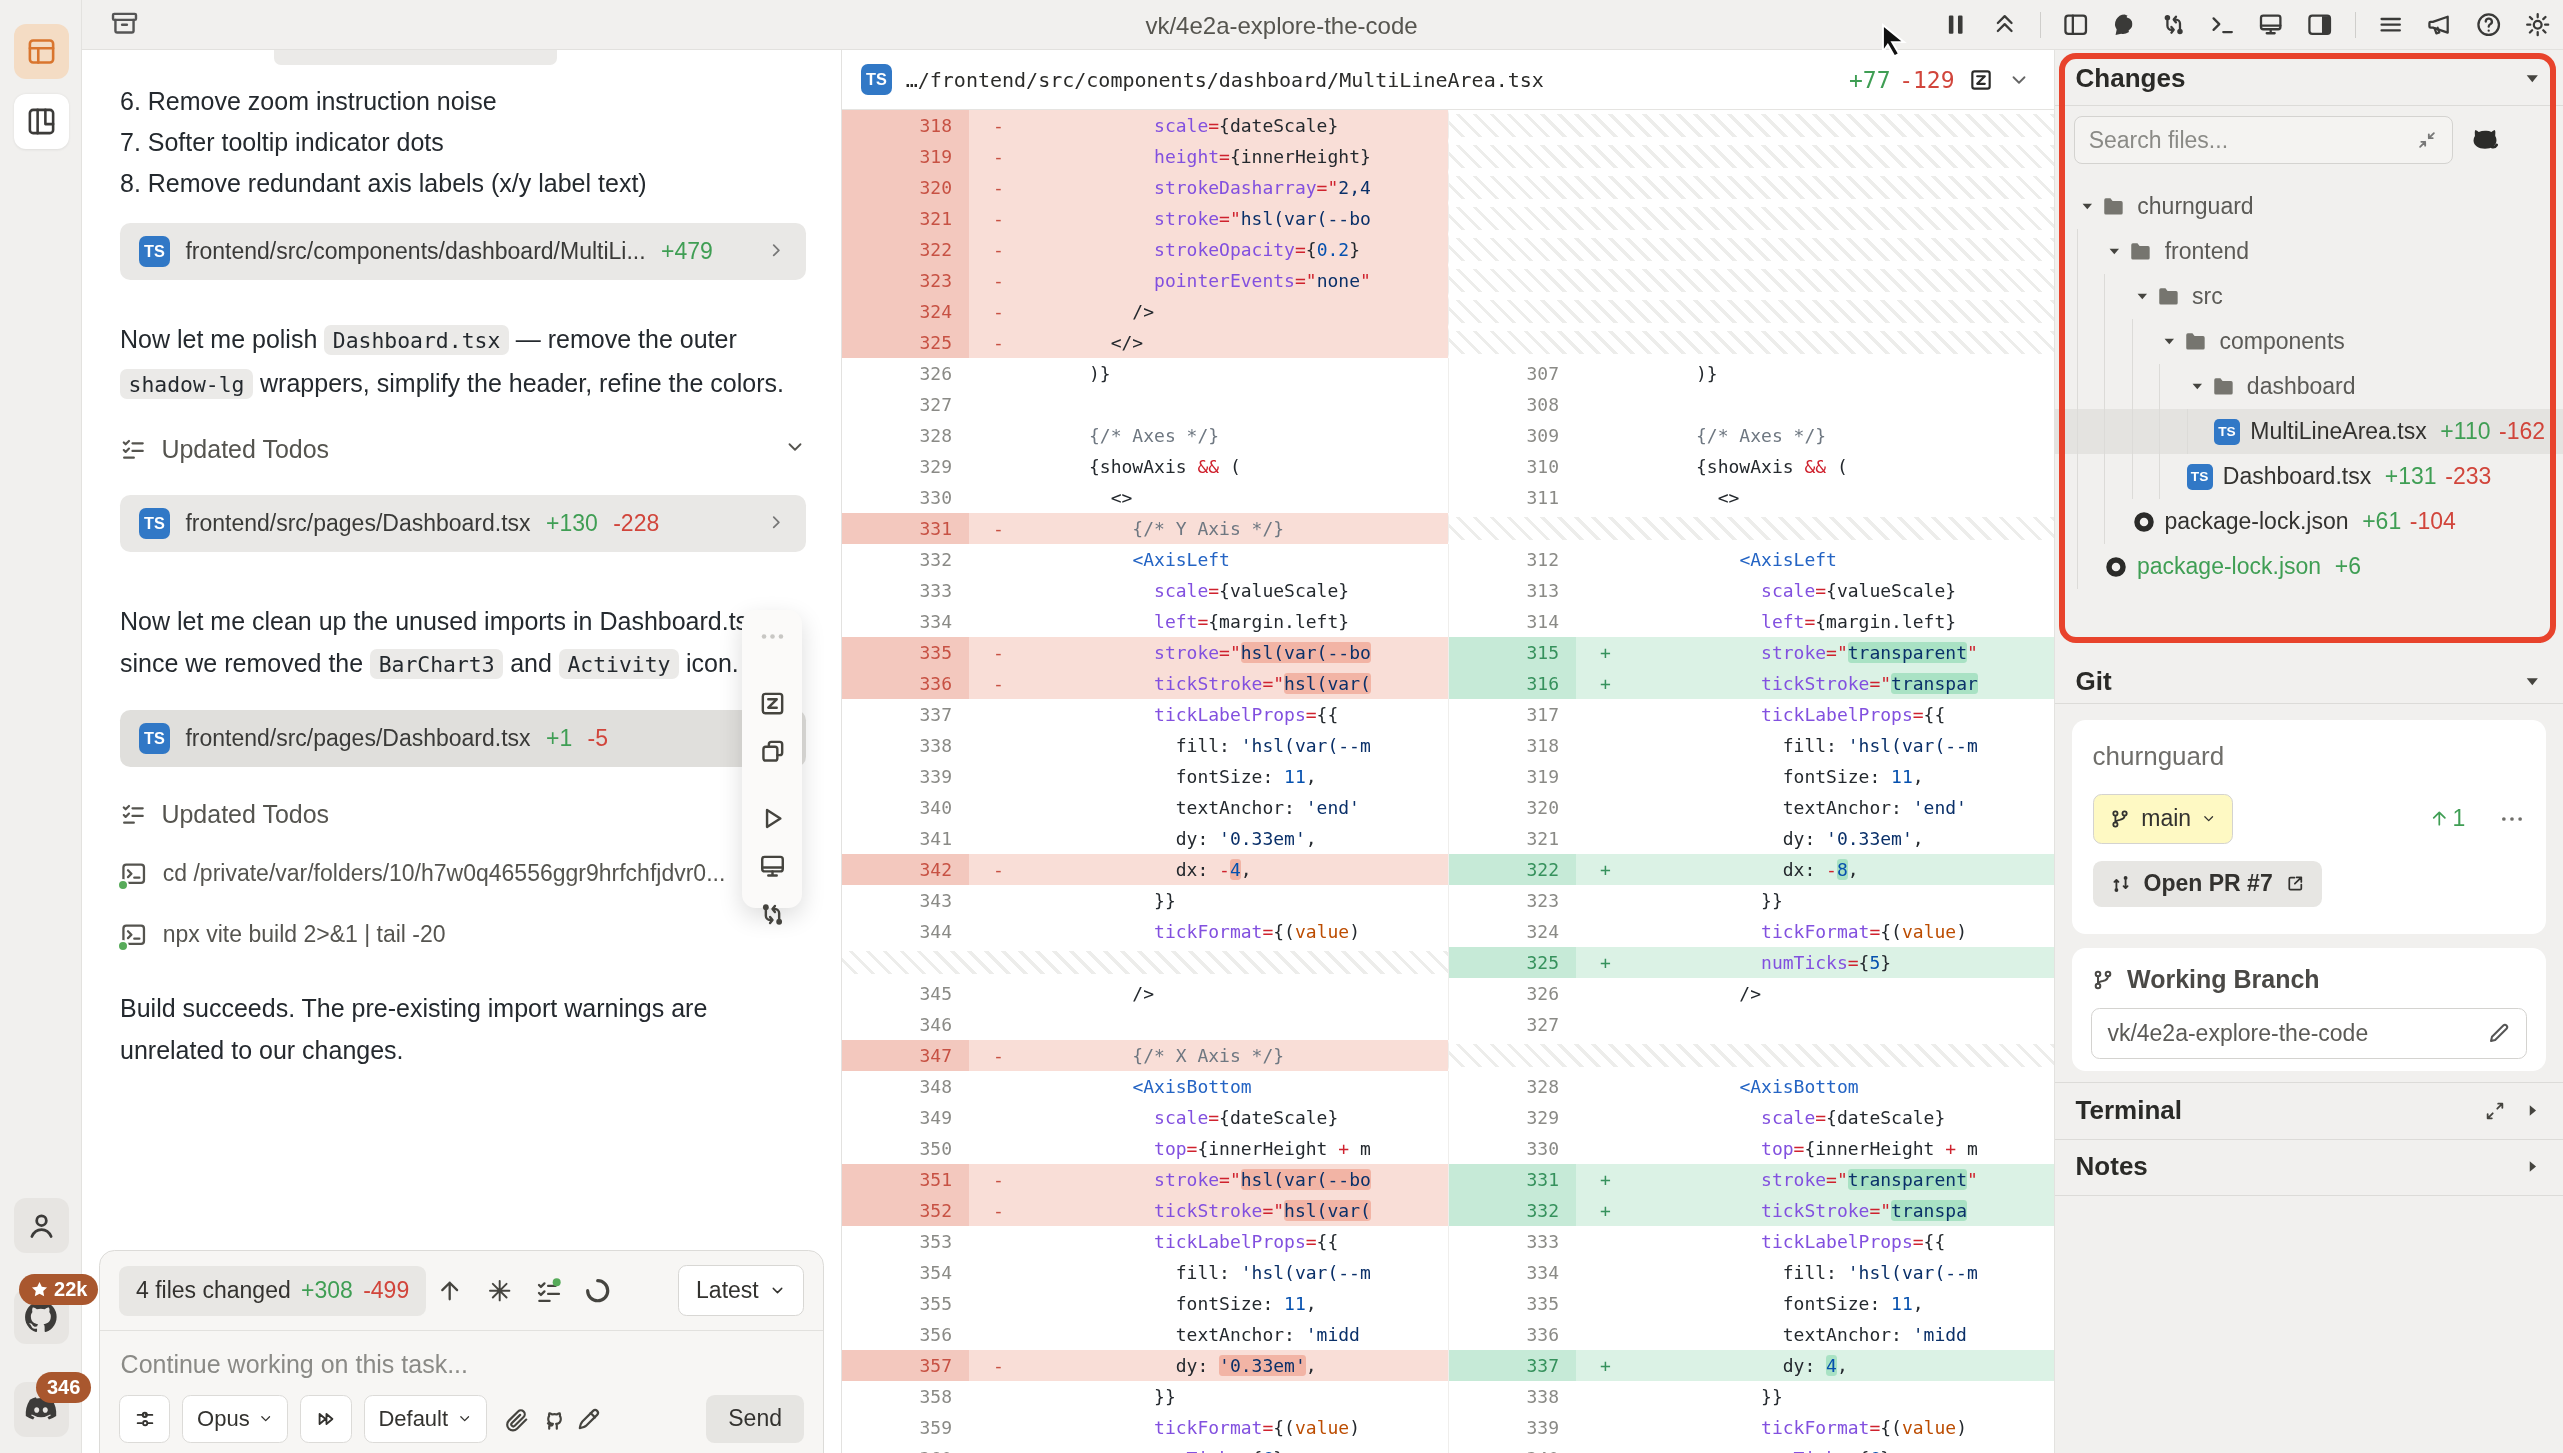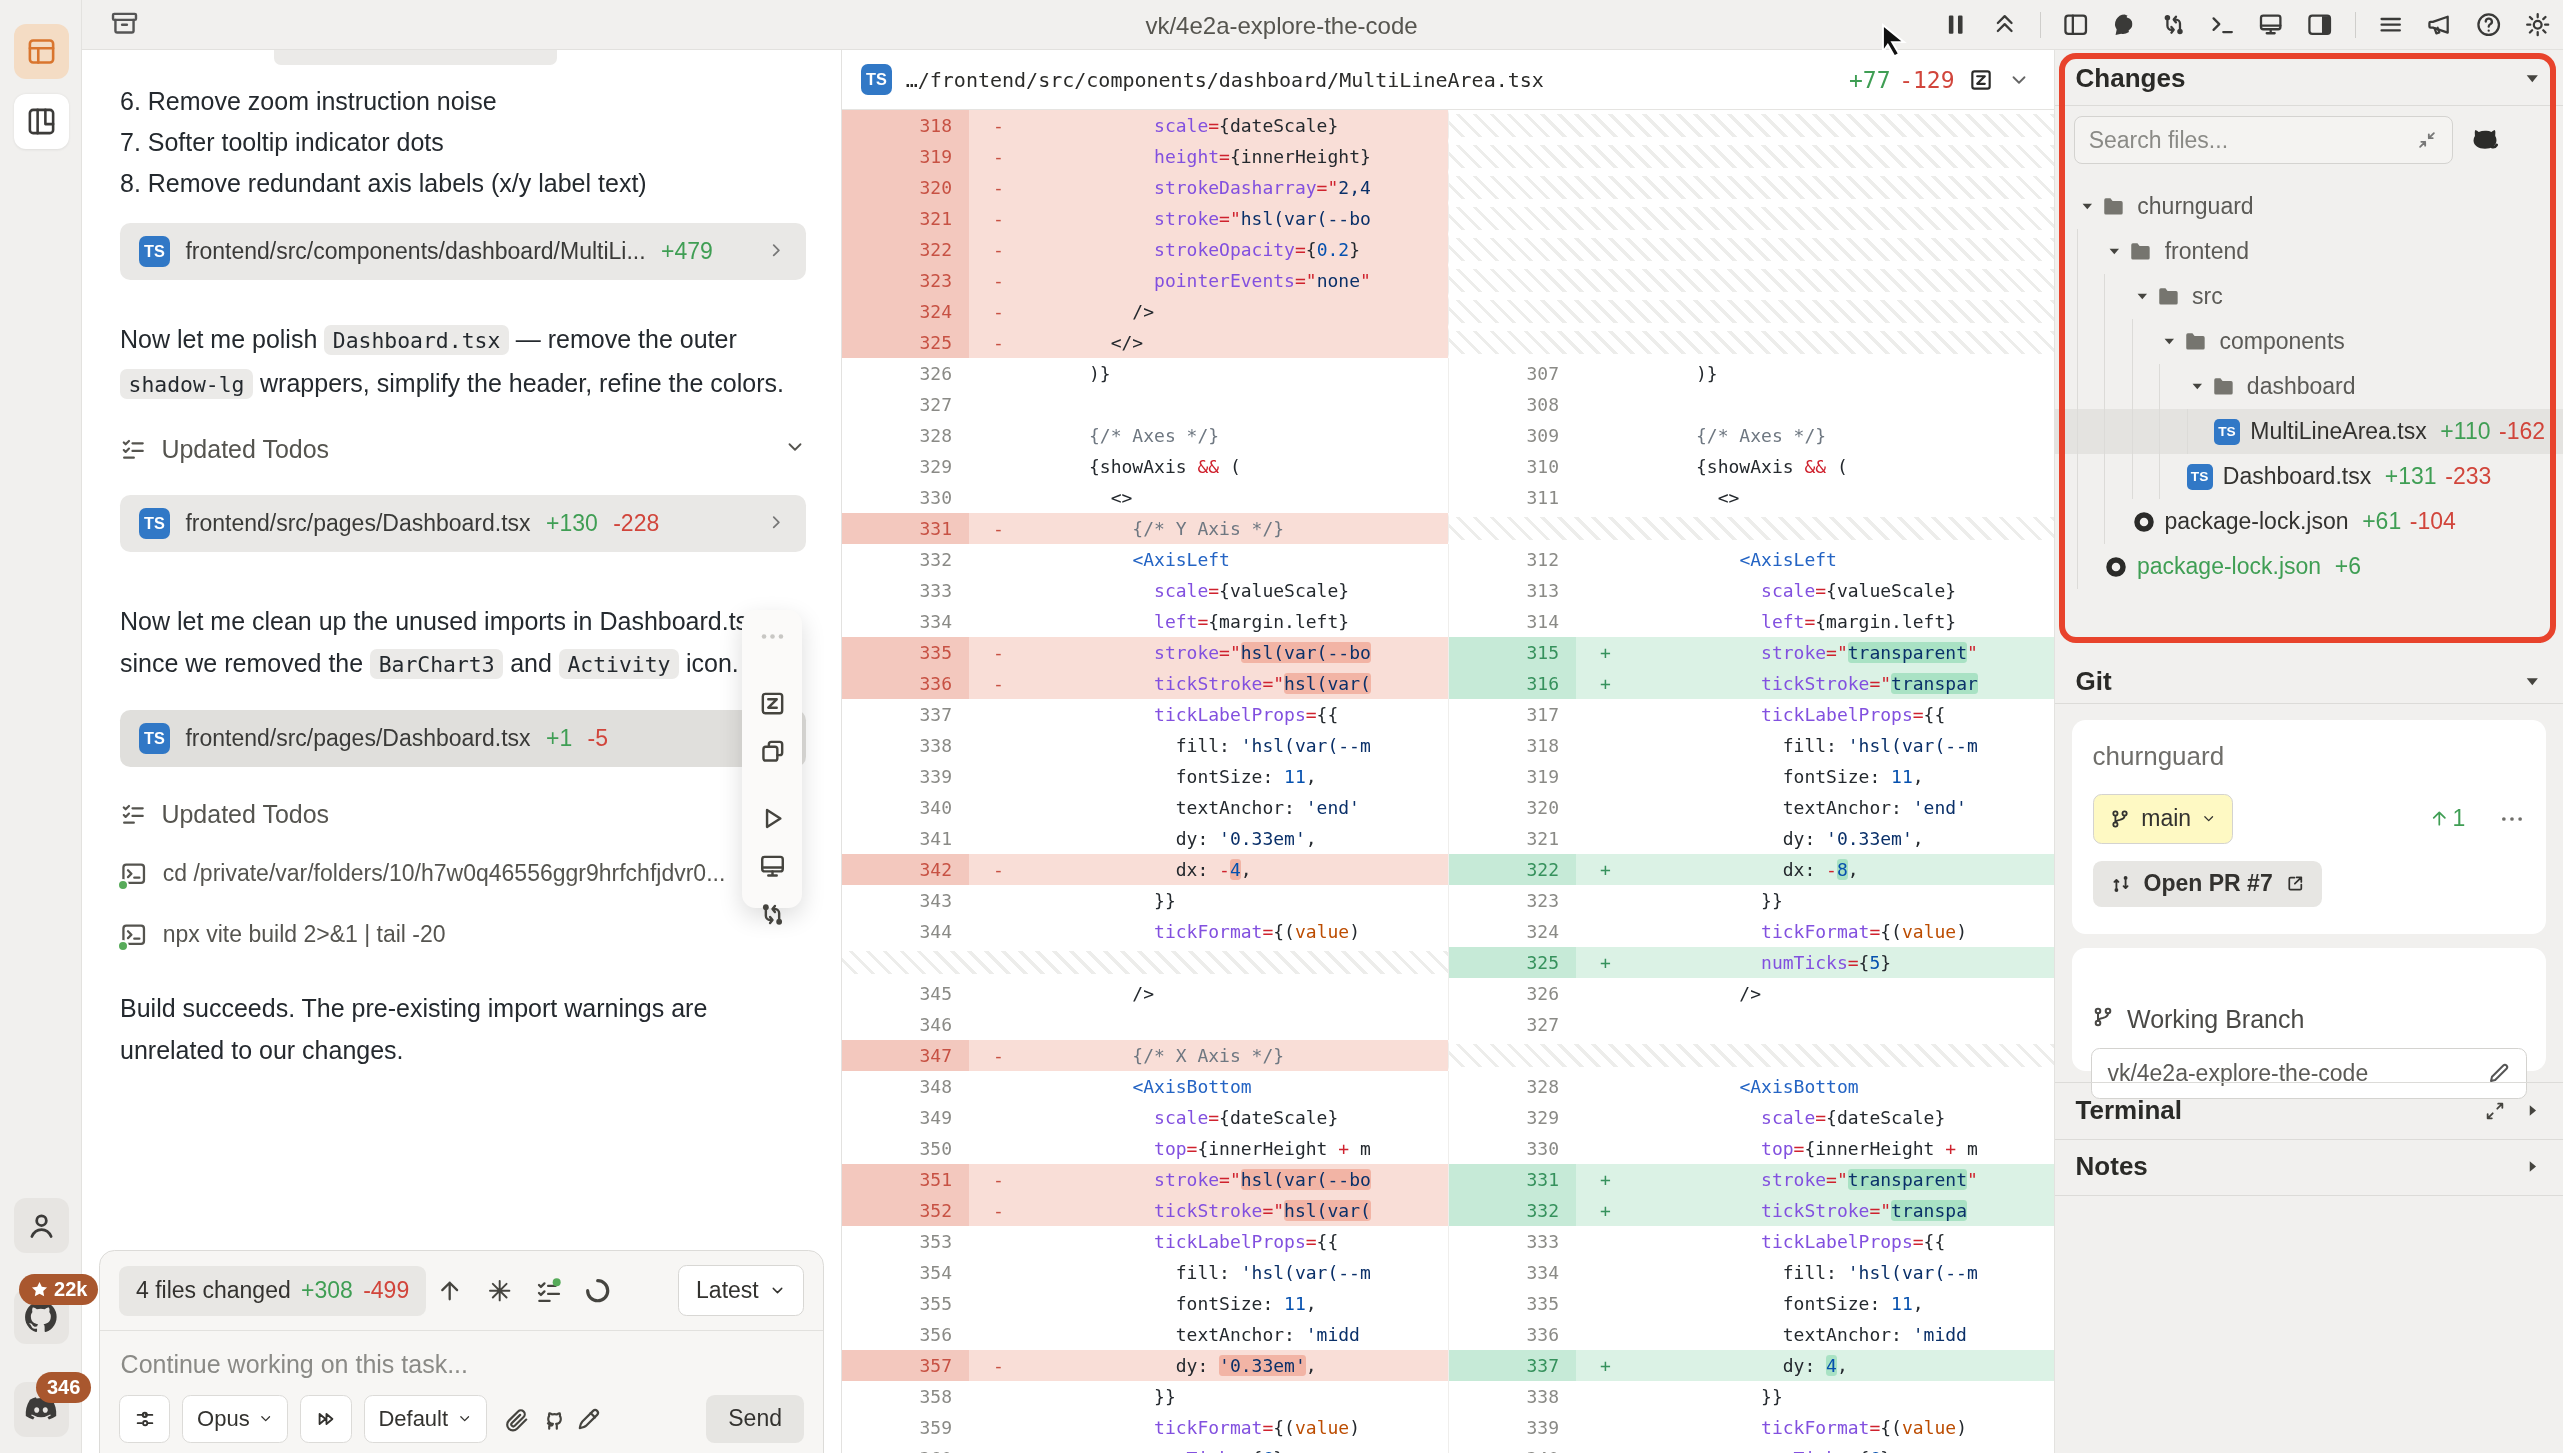"Working Branch" #wb-head { align-items: flex-start -> center; font-weight: normal -> bold; margin-top: 40px -> none }
